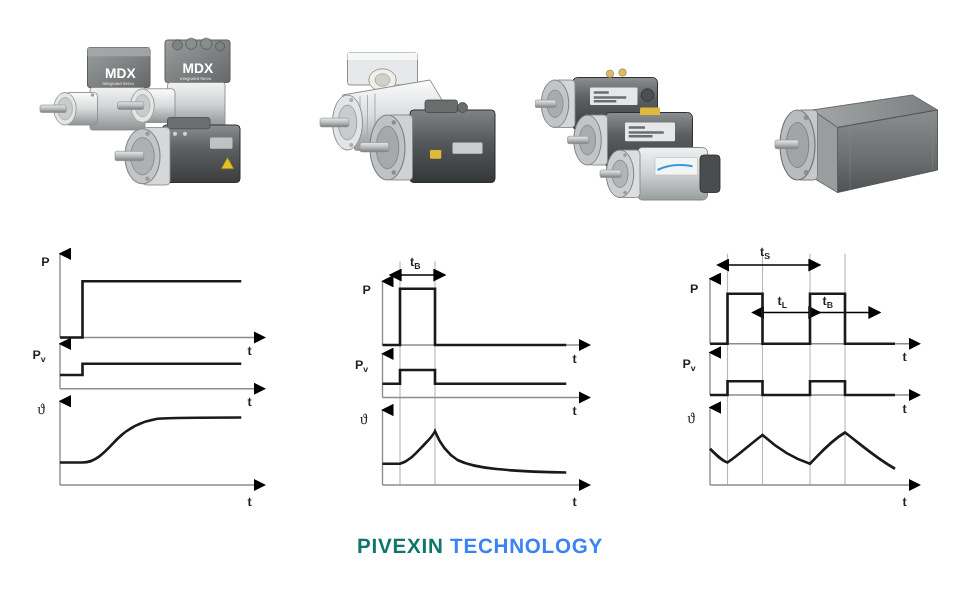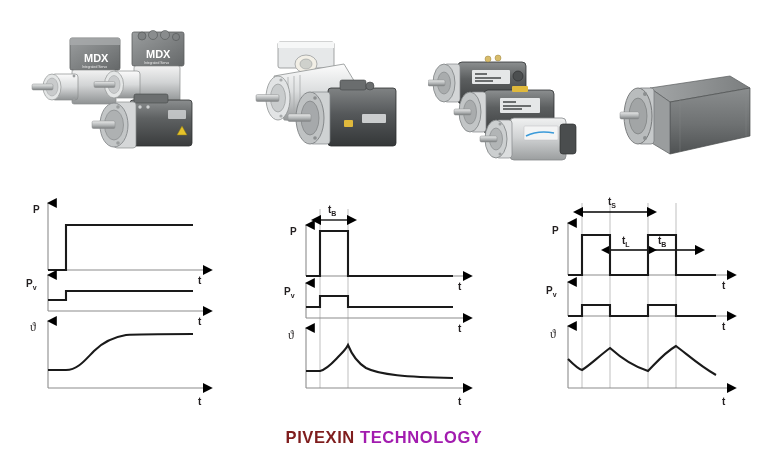"PIVEXIN" .logo-word-1 { color: #7f1d1d -> #0f766e }
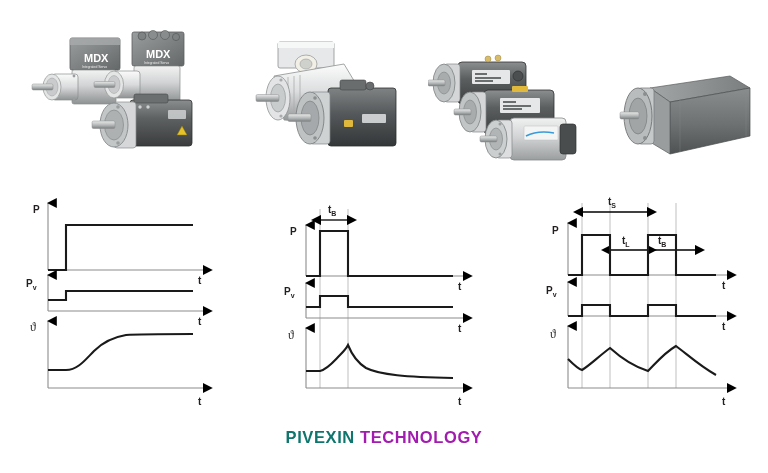"TECHNOLOGY" .logo-word-2 { color: #a21caf -> #3b82f6 }
